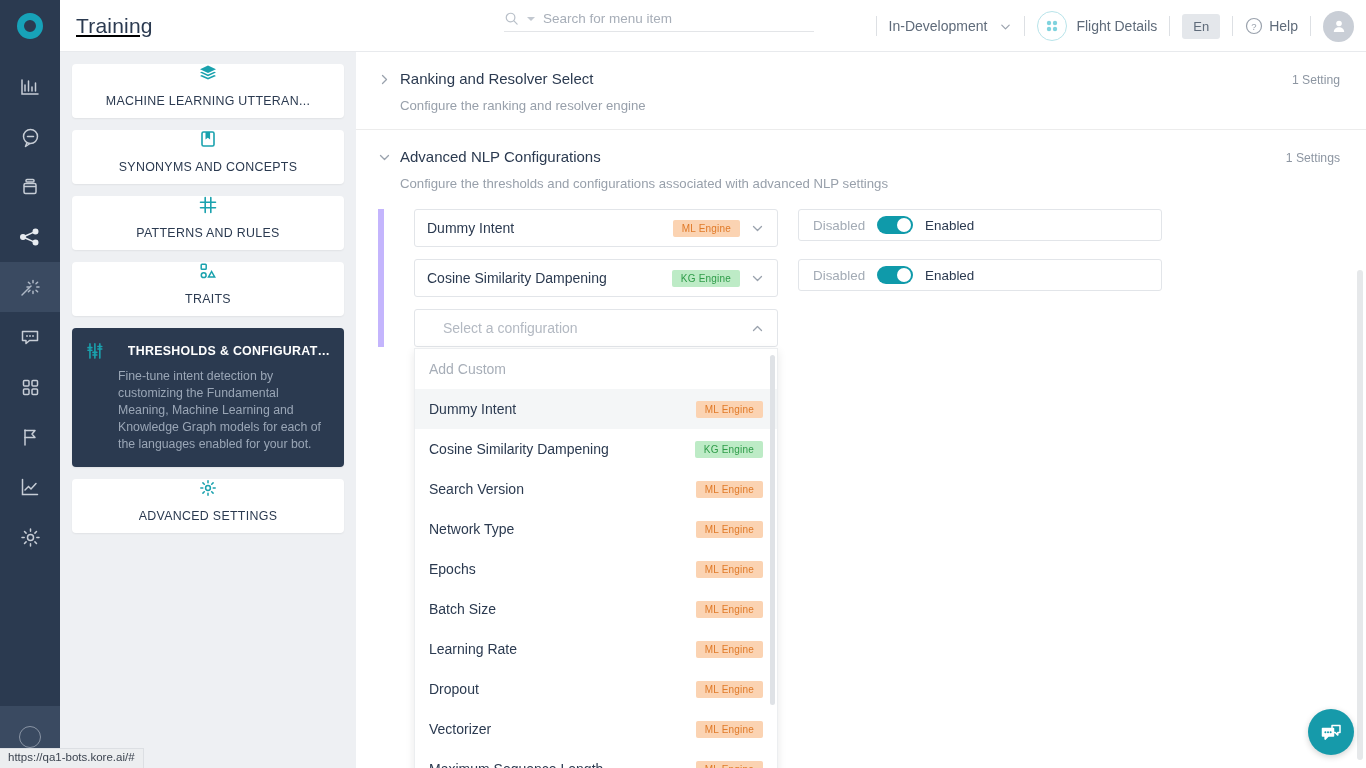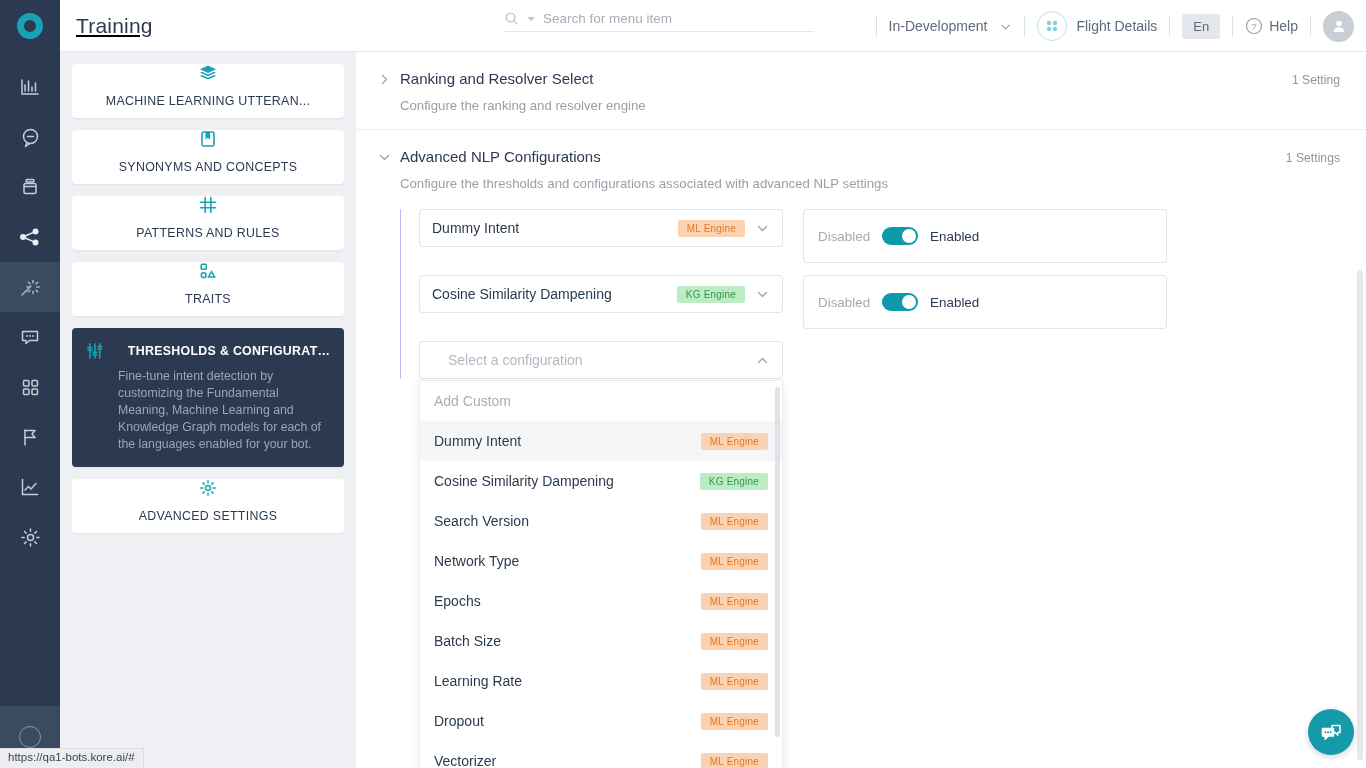"Dummy Intent" .sect-body { border-left: 1px solid #c4b5fd -> 6px solid #c4b5fd; margin-left: 22px -> none; padding-left: 18px -> 30px }
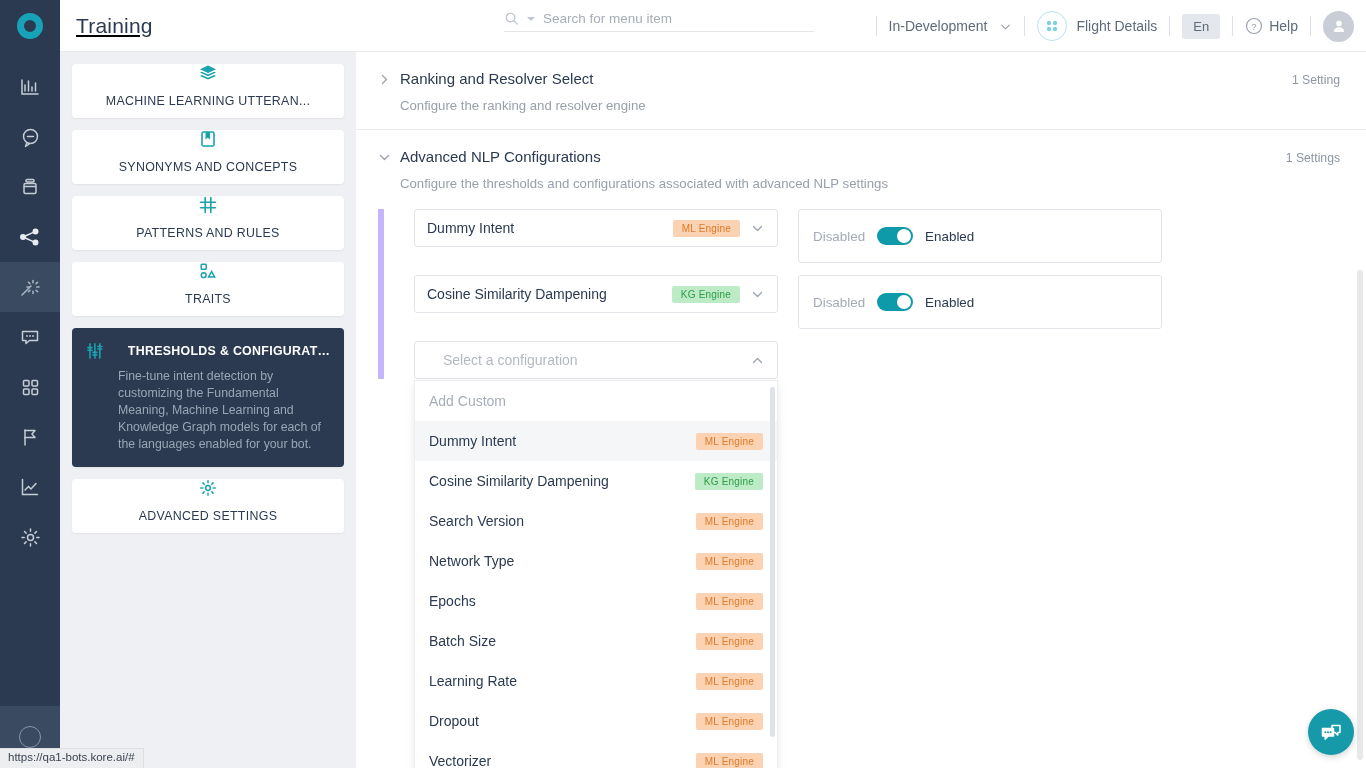"Disabled" .cfg-toggle { height: 54px -> 32px }
